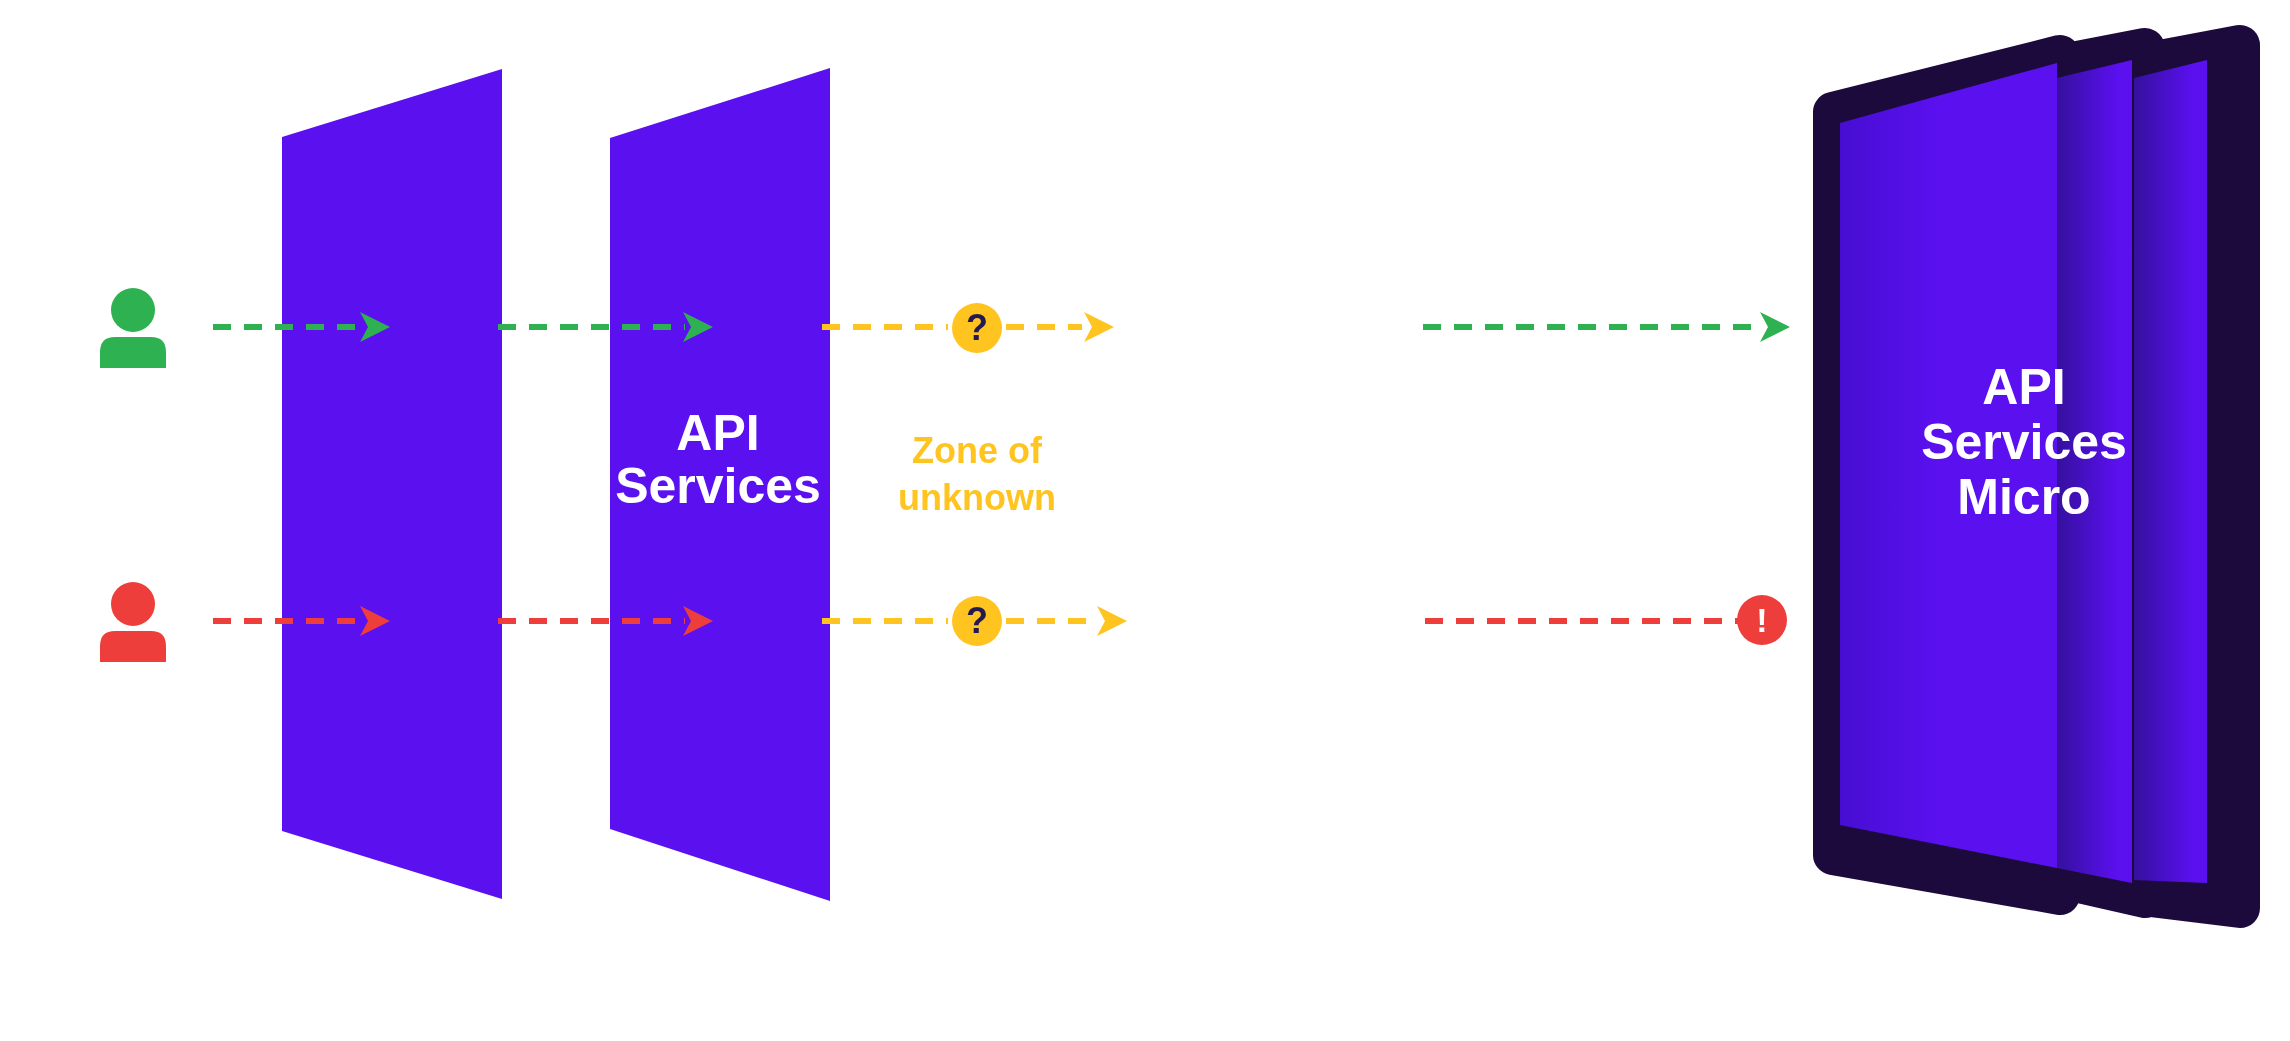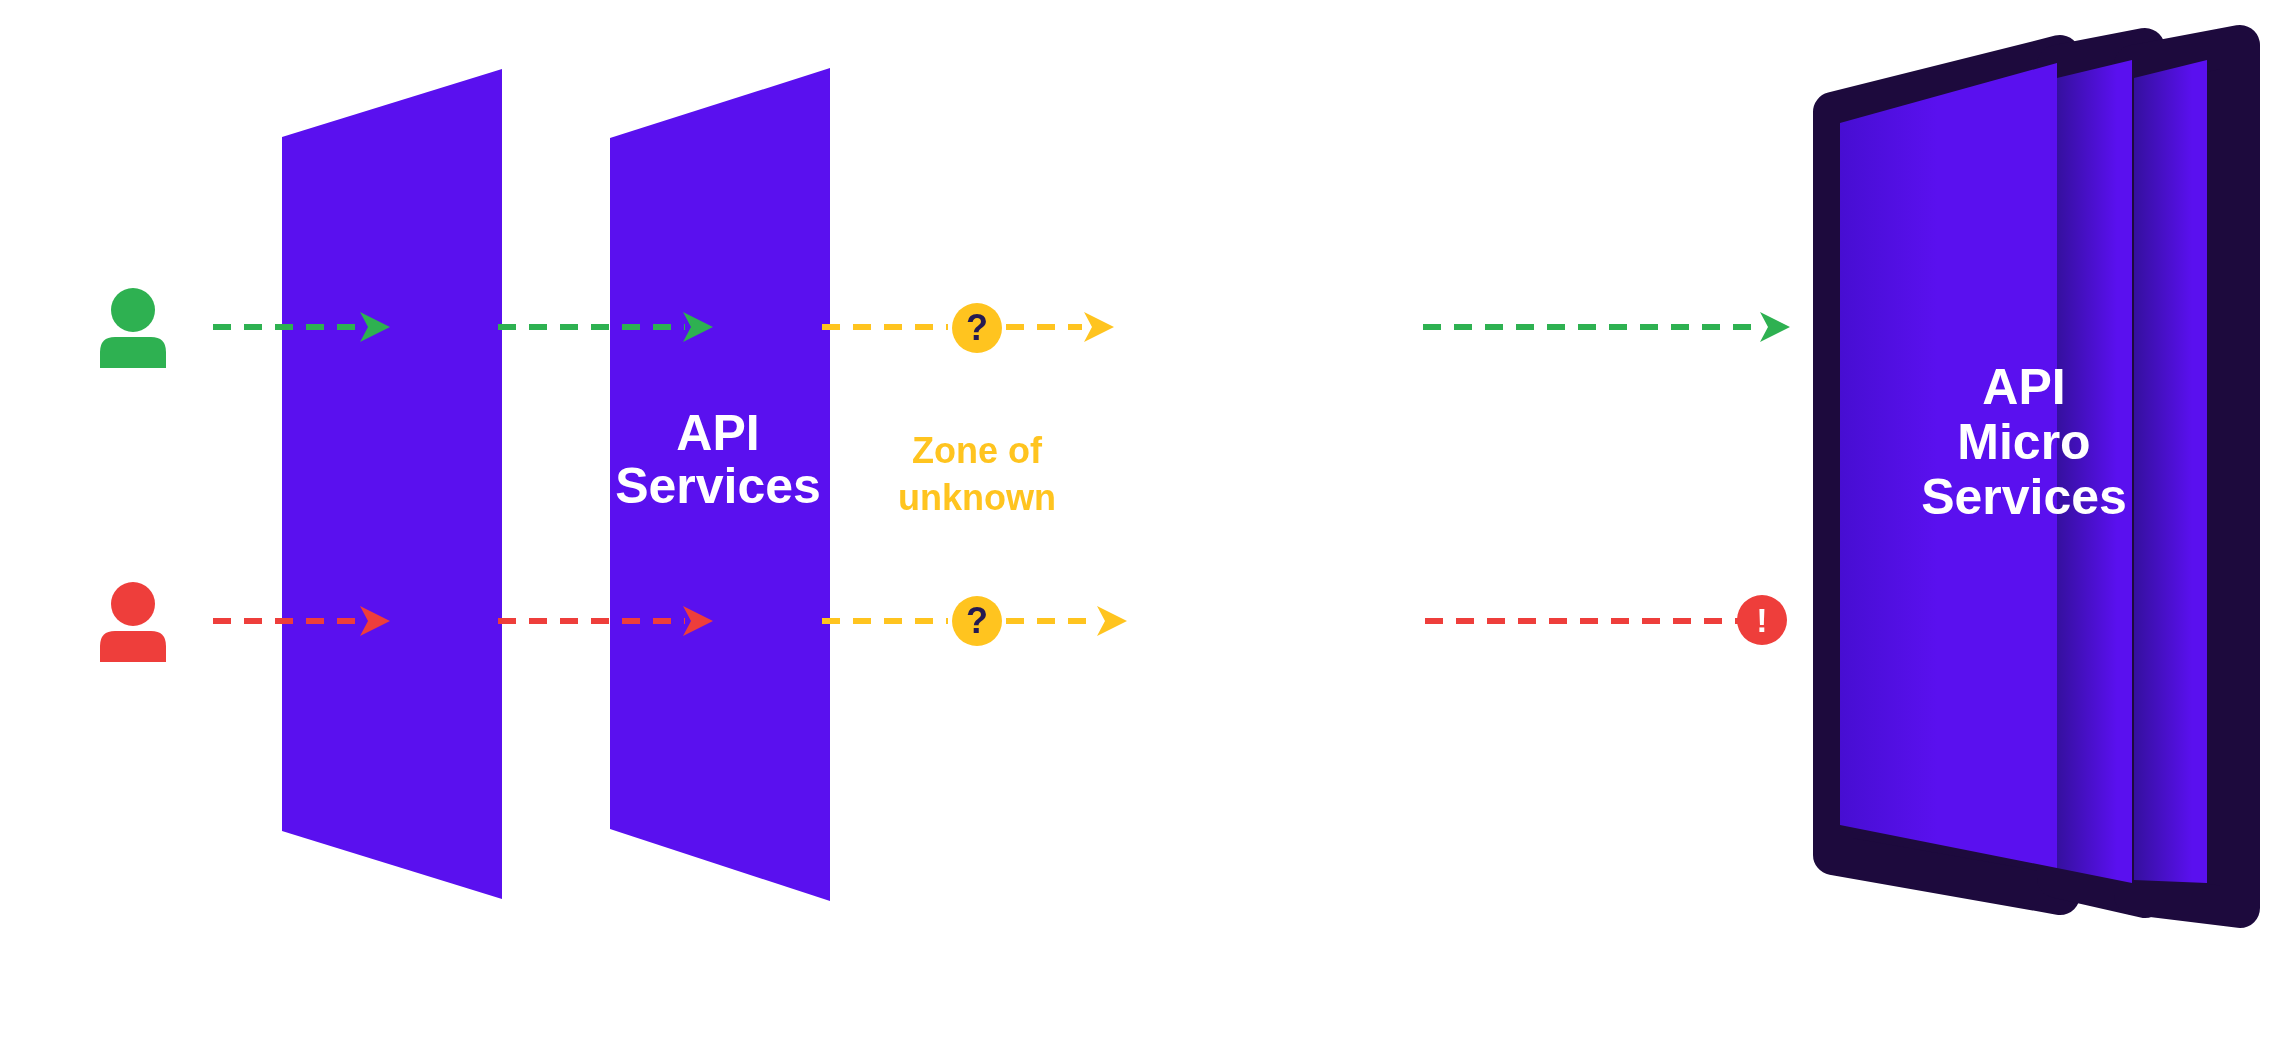"Micro" div { order: before "Services" -> after "Services" }
